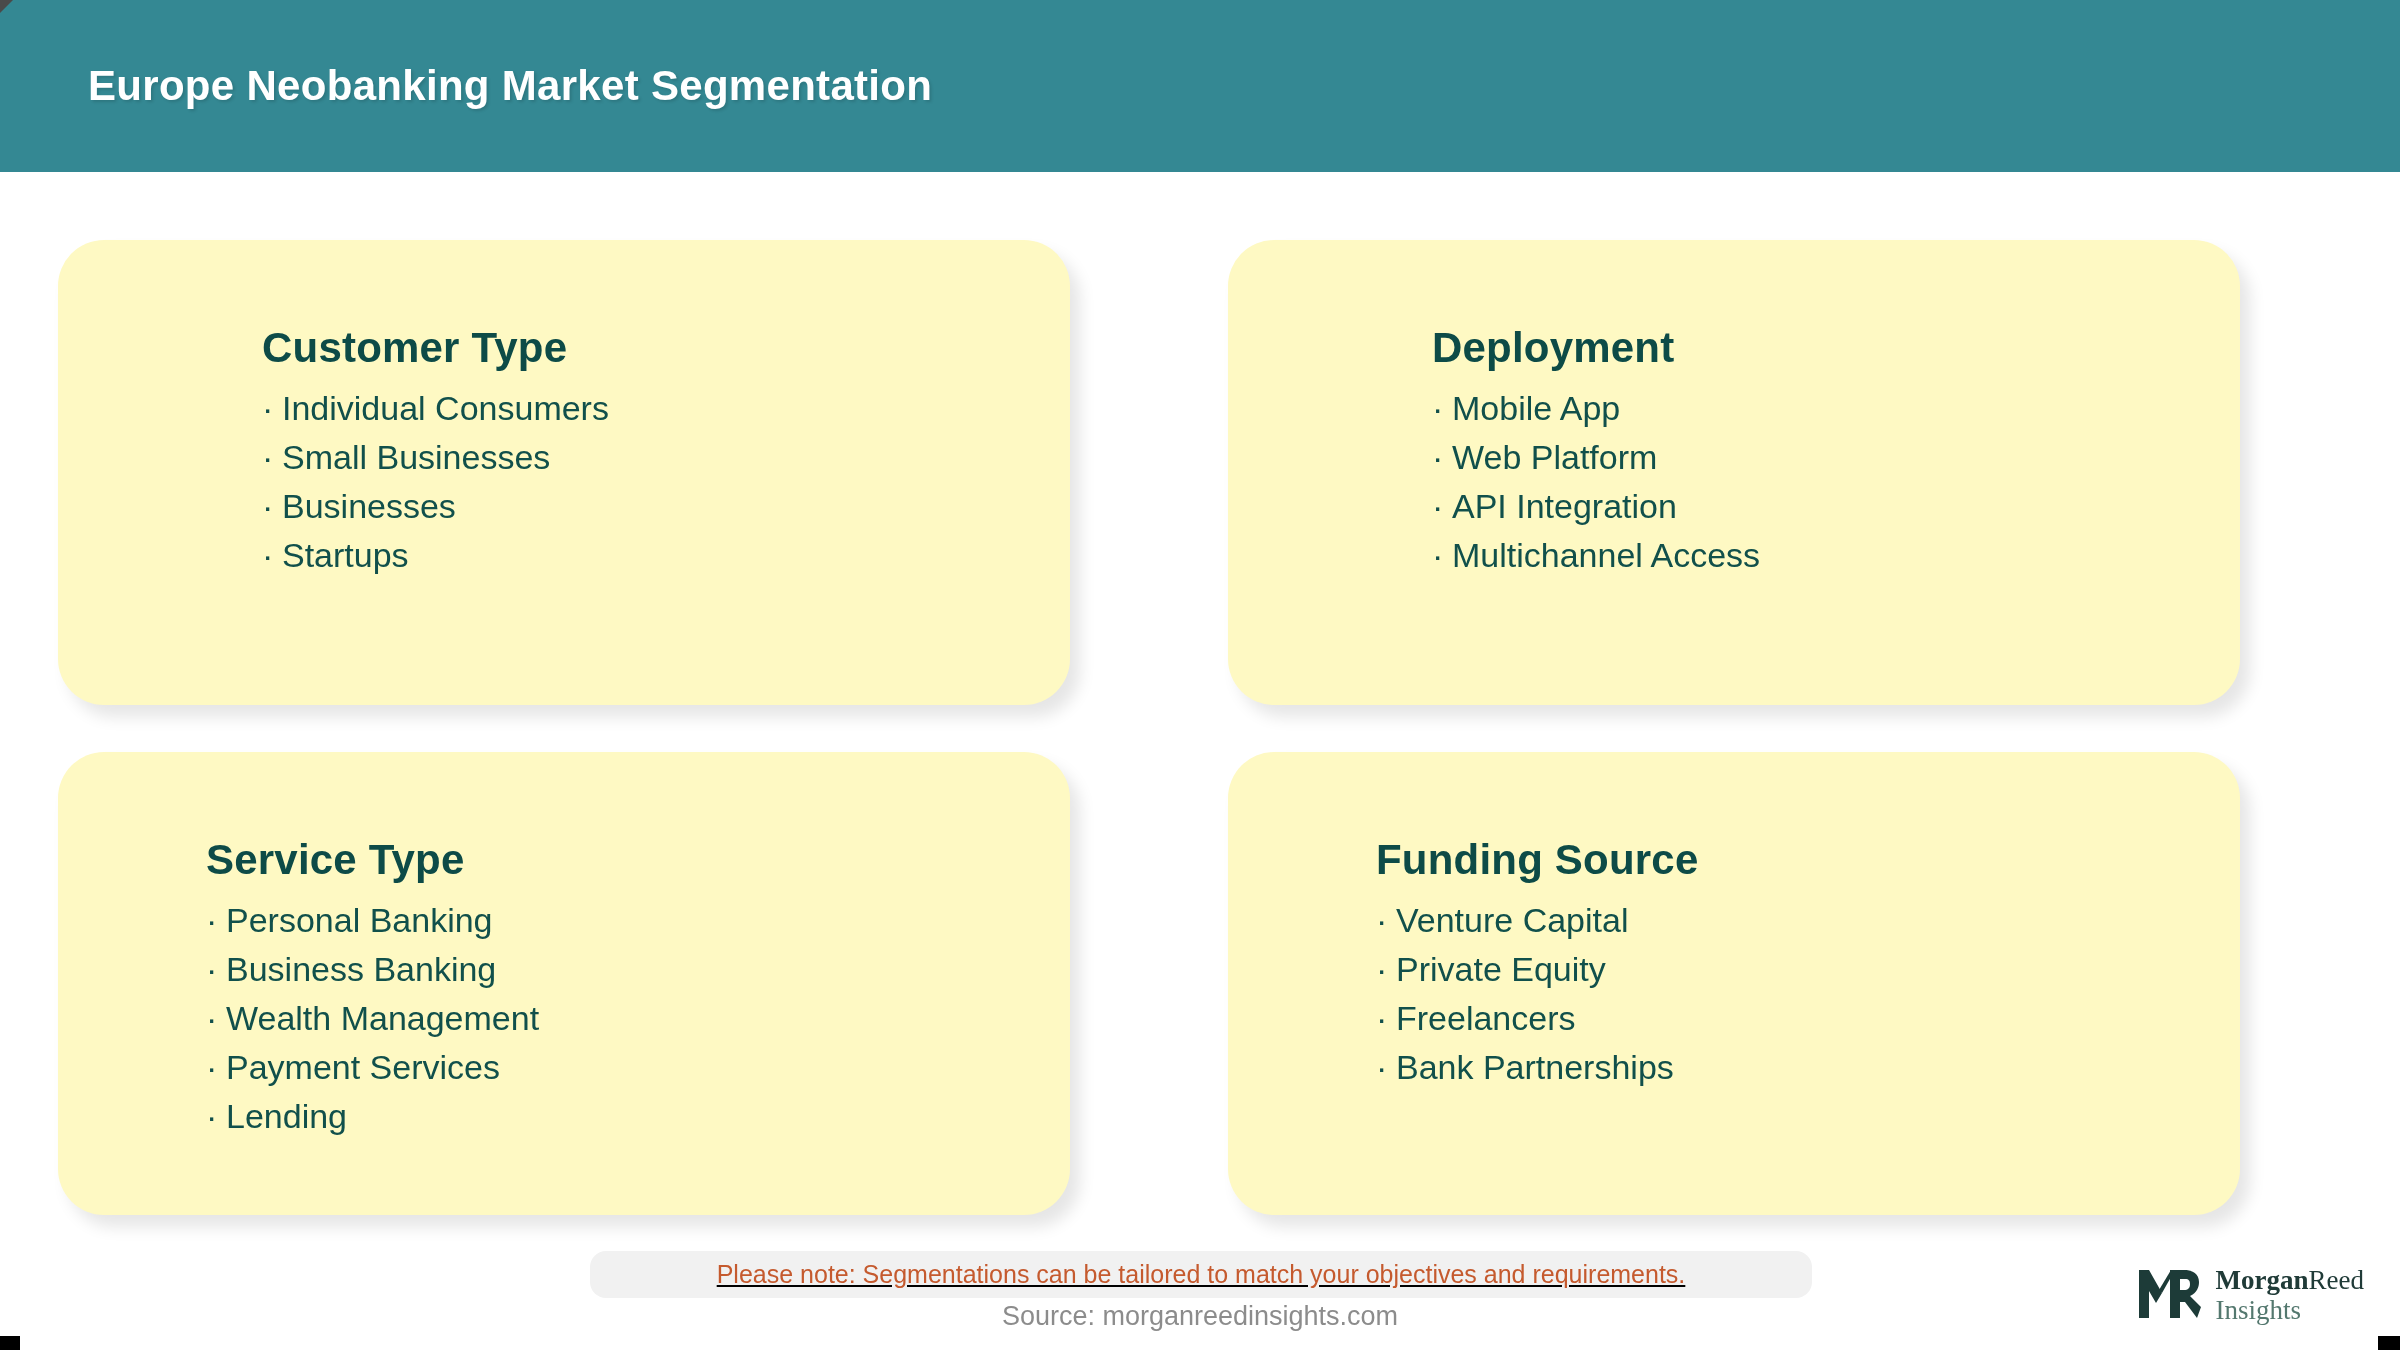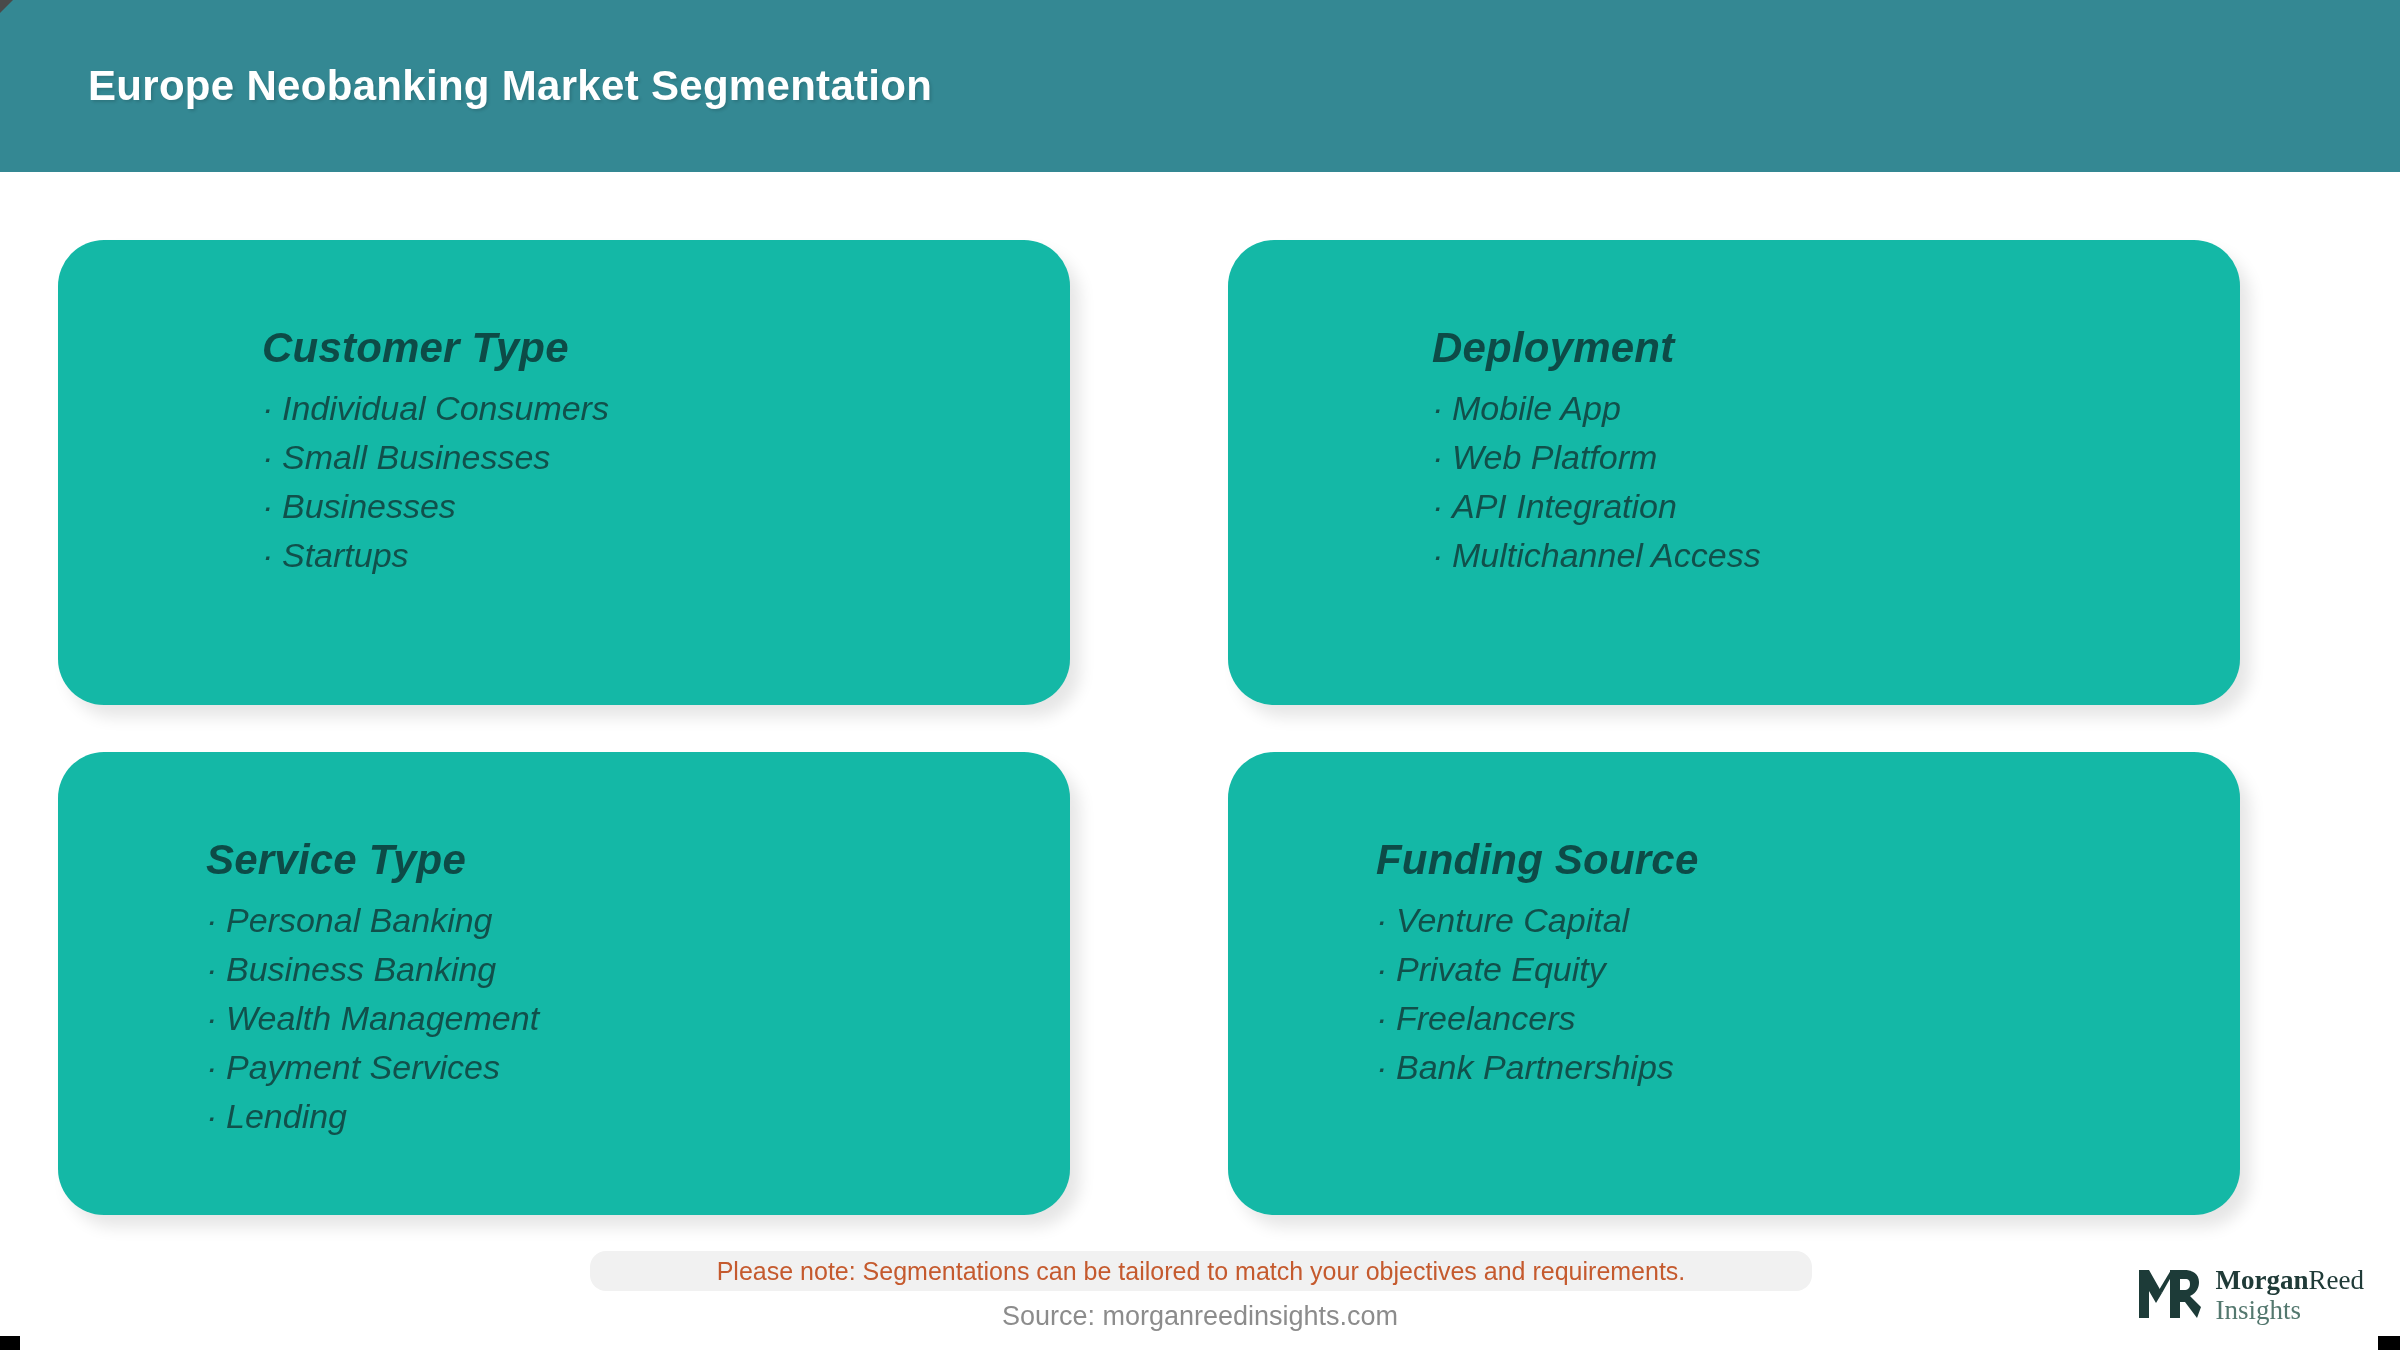"Customer Type" .card { background: #14b8a6 -> #fef9c3; font-style: italic -> none }
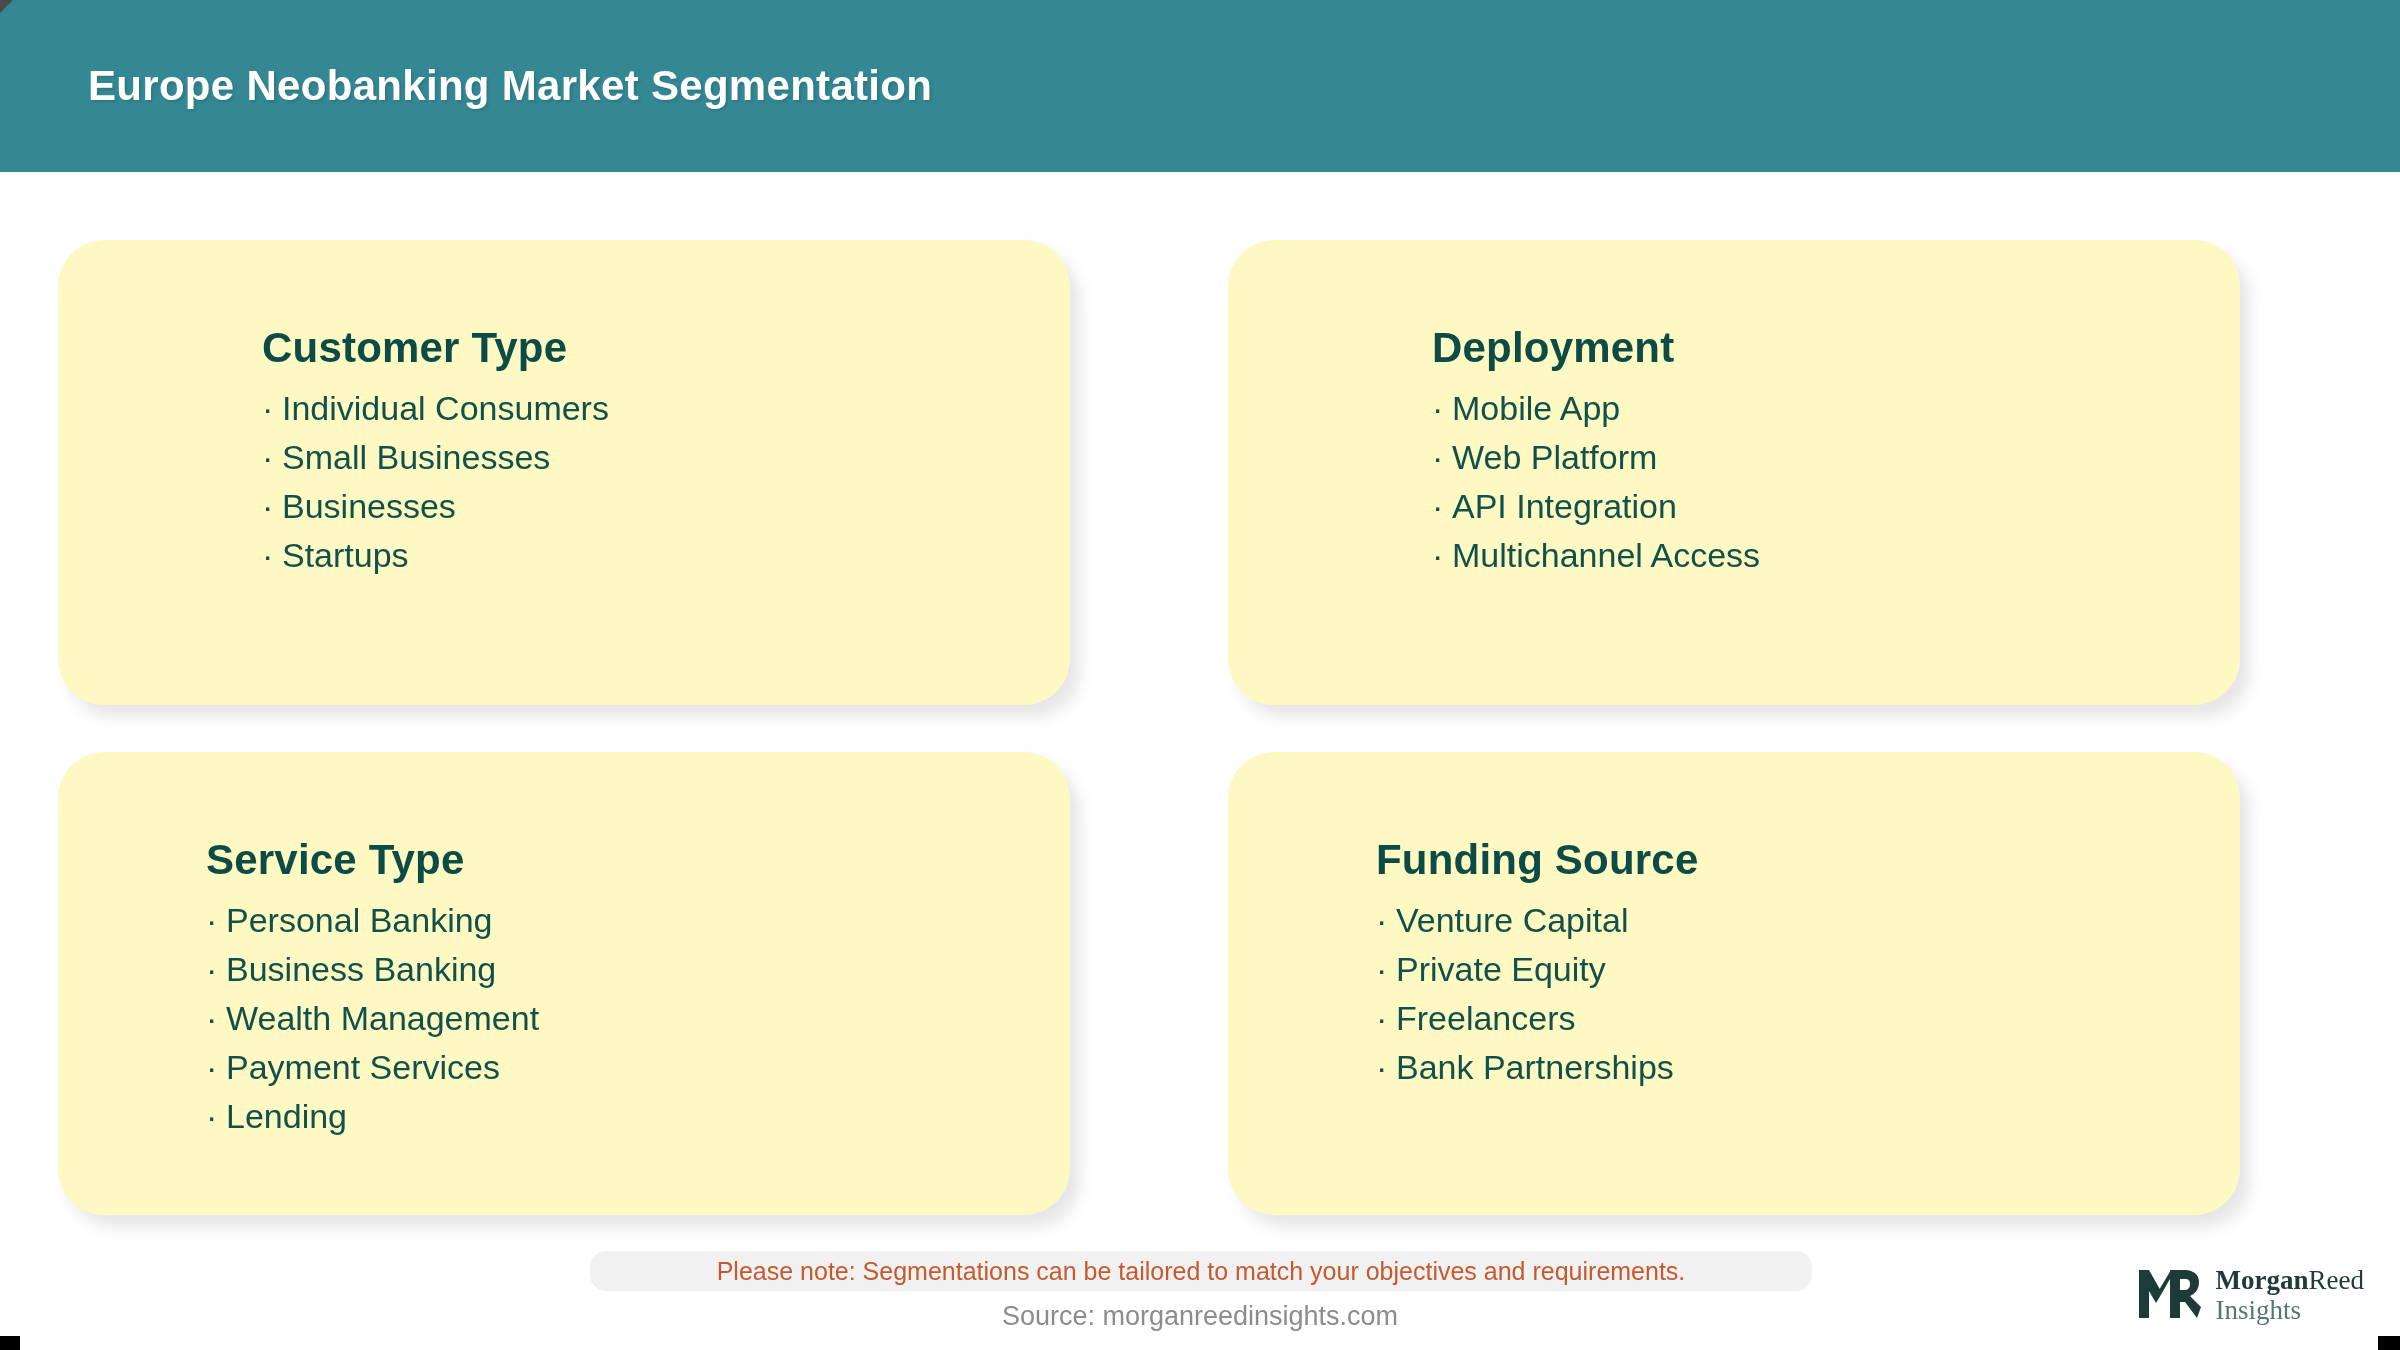"Please note: Segmentations can be" .note-box { height: 40px -> 47px; text-decoration: none -> underline }
